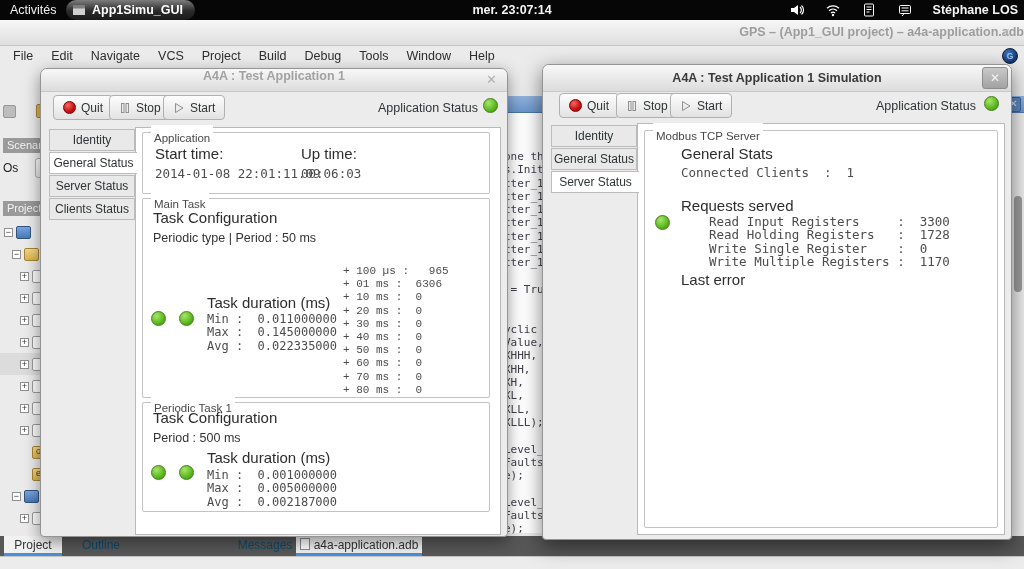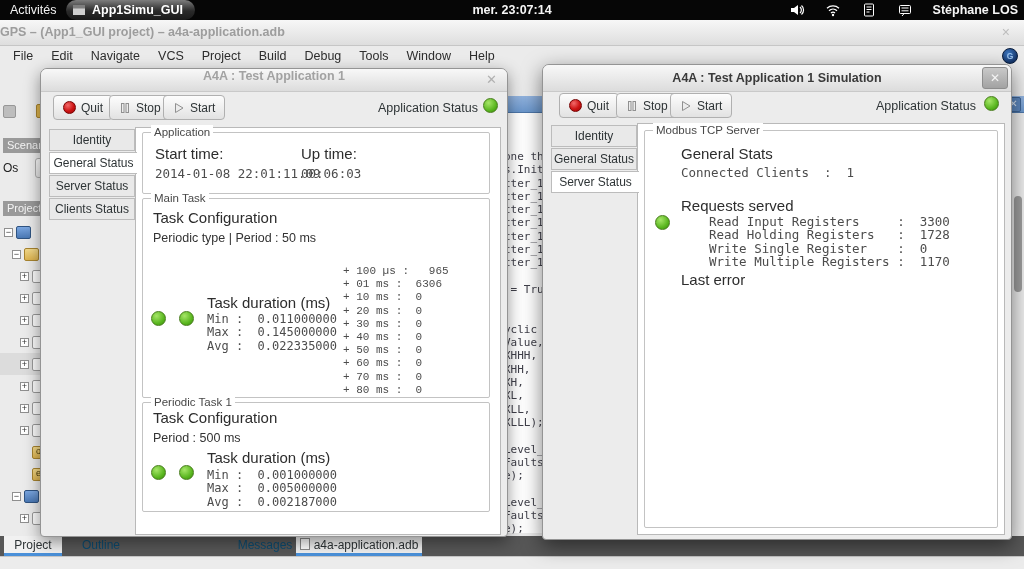"GPS – (App1_GUI project) –" .gpstitle .t { text-align: left -> right }
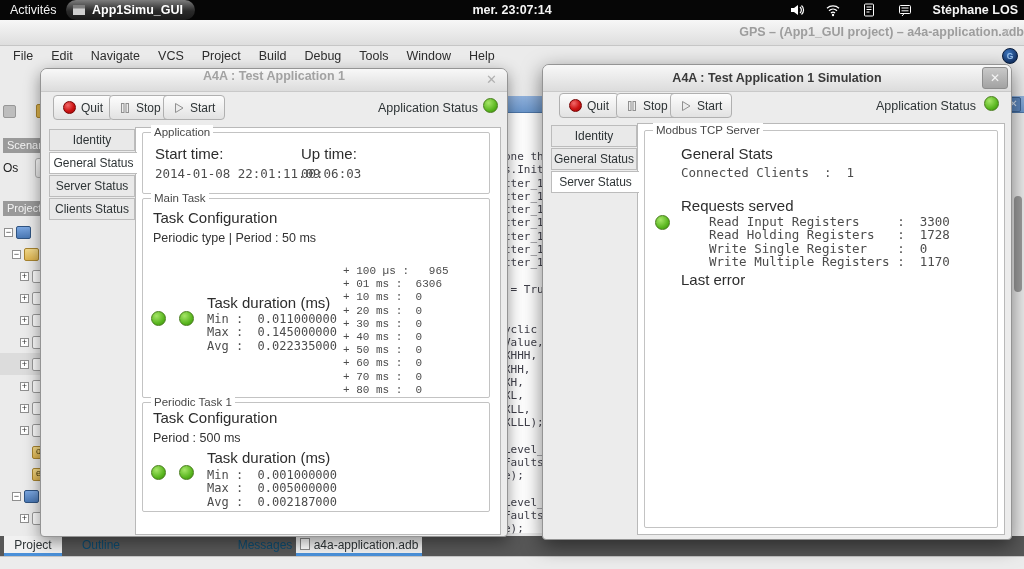"Application" .gl { padding: 0 3px -> 6px 3px }
